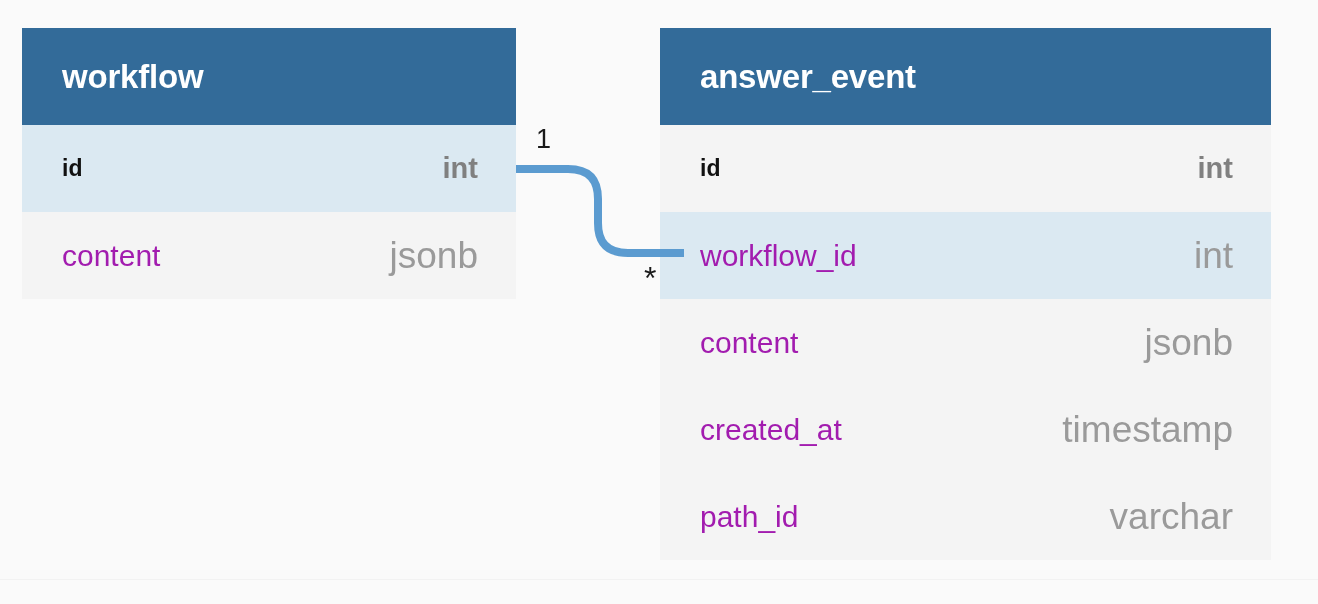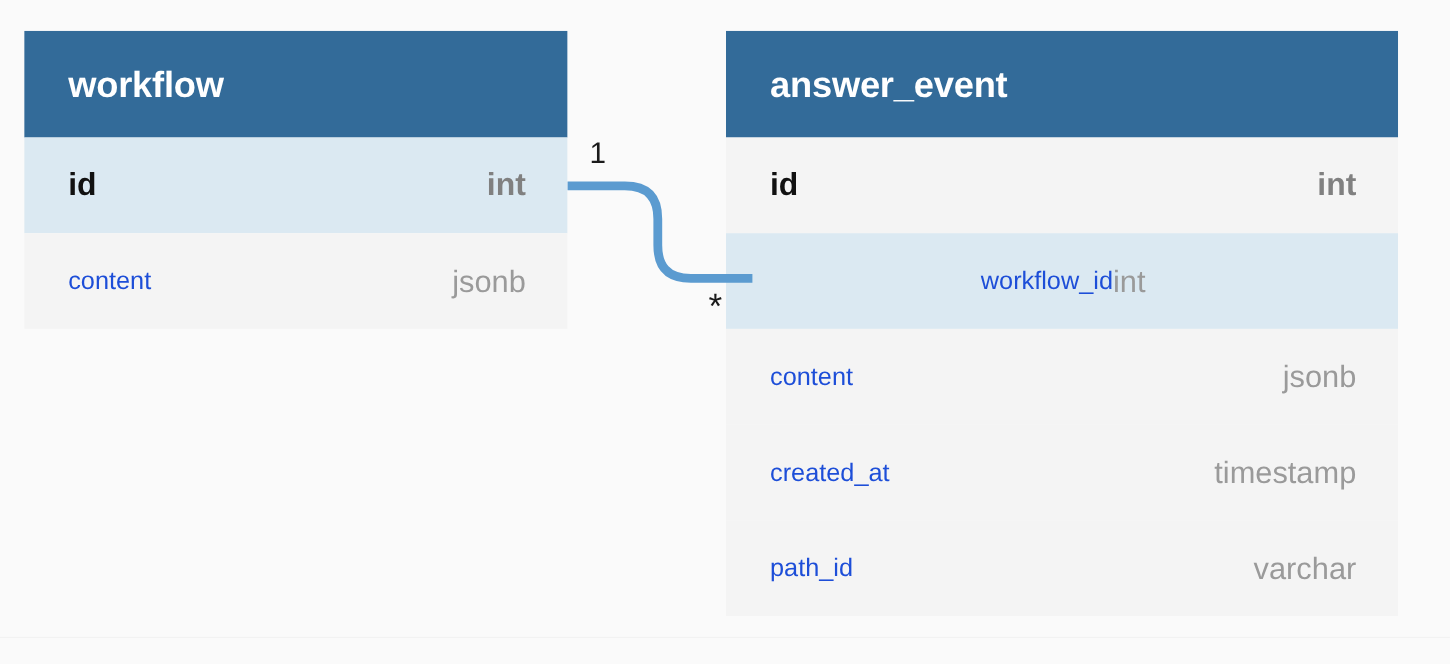"id" .field-row.pk .field-name { font-size: 29px -> 23px }
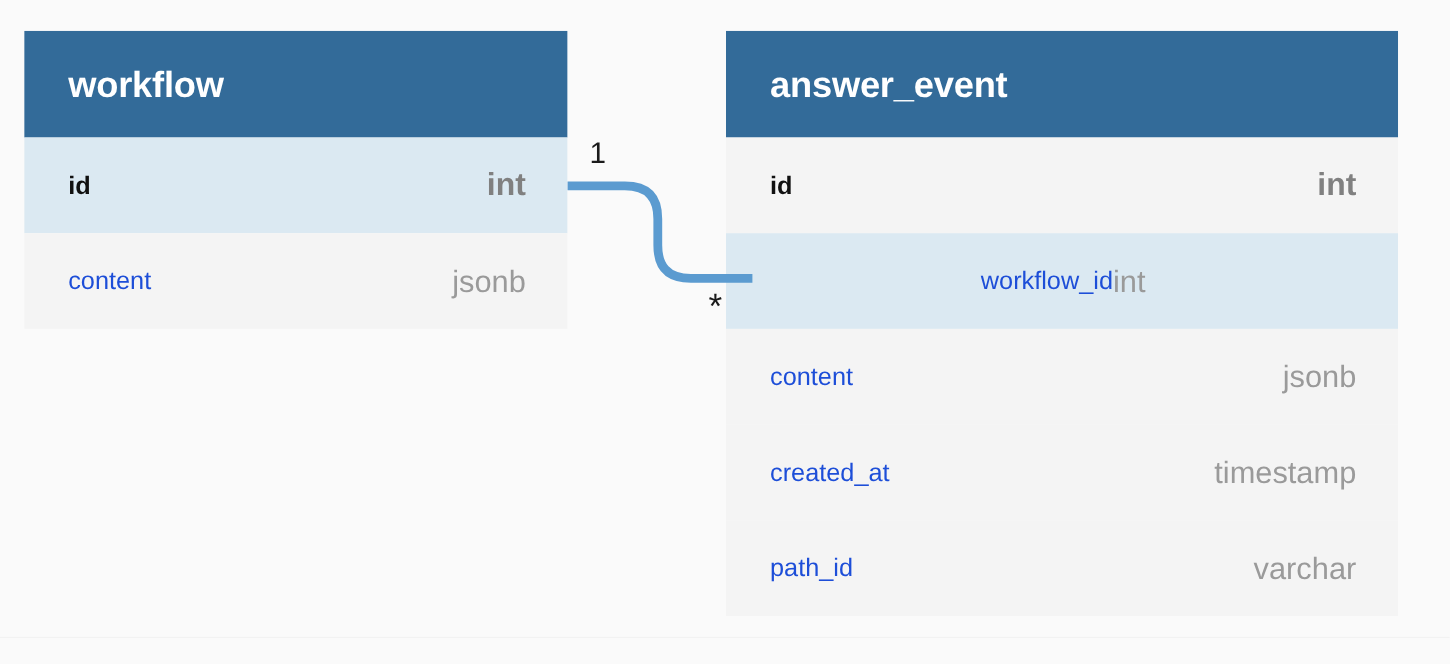"content" .field-name { color: #1d4ed8 -> #a21caf; font-size: 23px -> 30px }
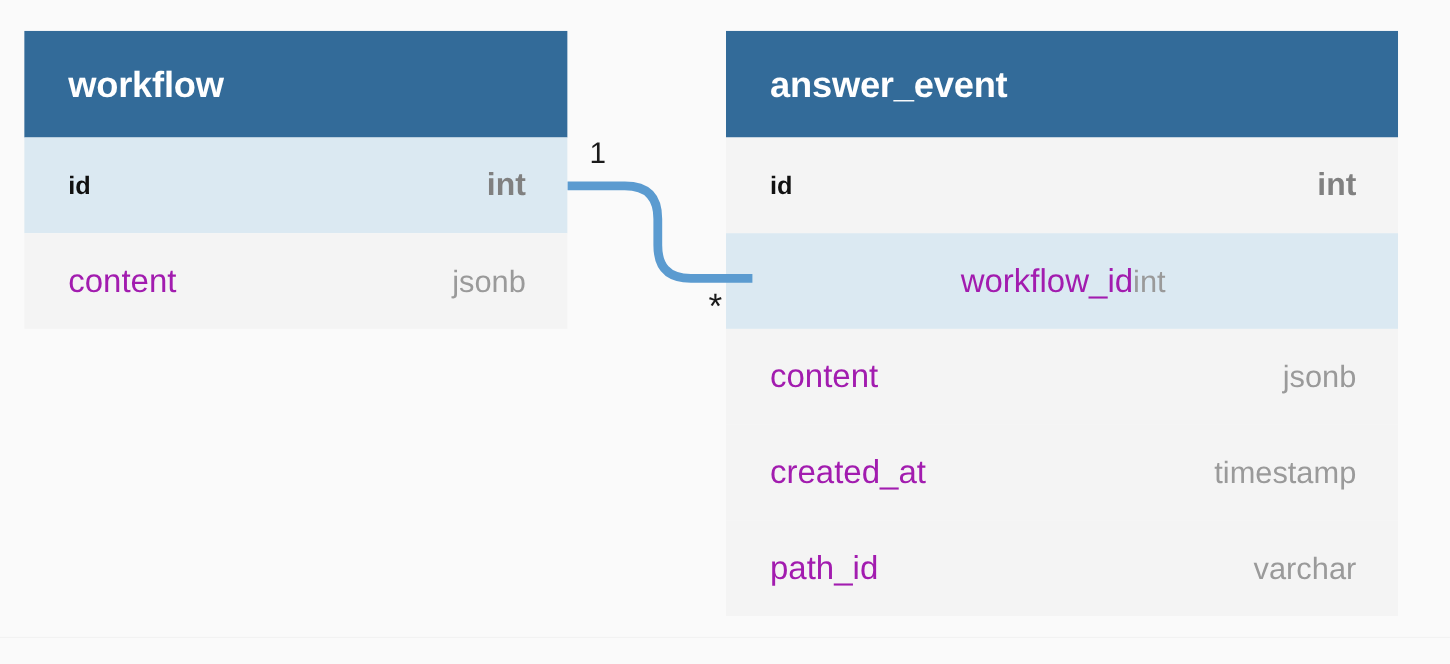"jsonb" .field-type { font-size: 28px -> 37px }
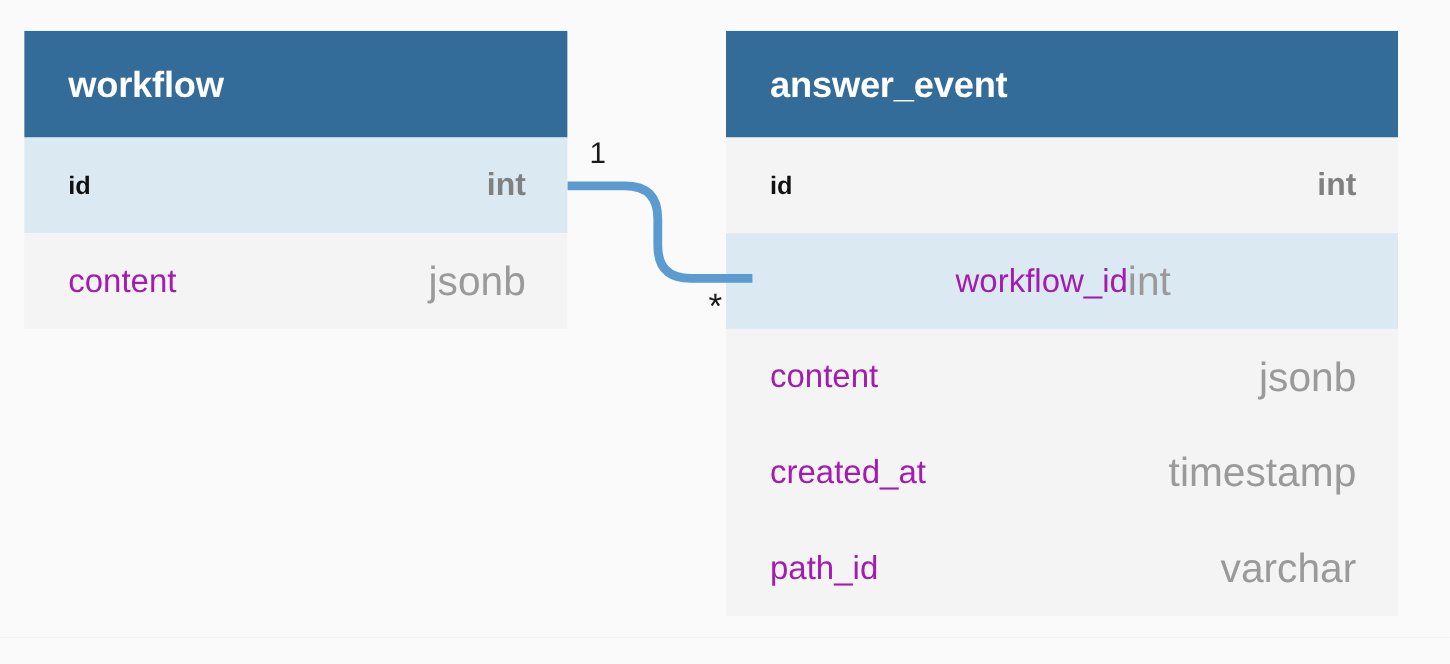"workflow_id" div.field-row { justify-content: center -> none }
